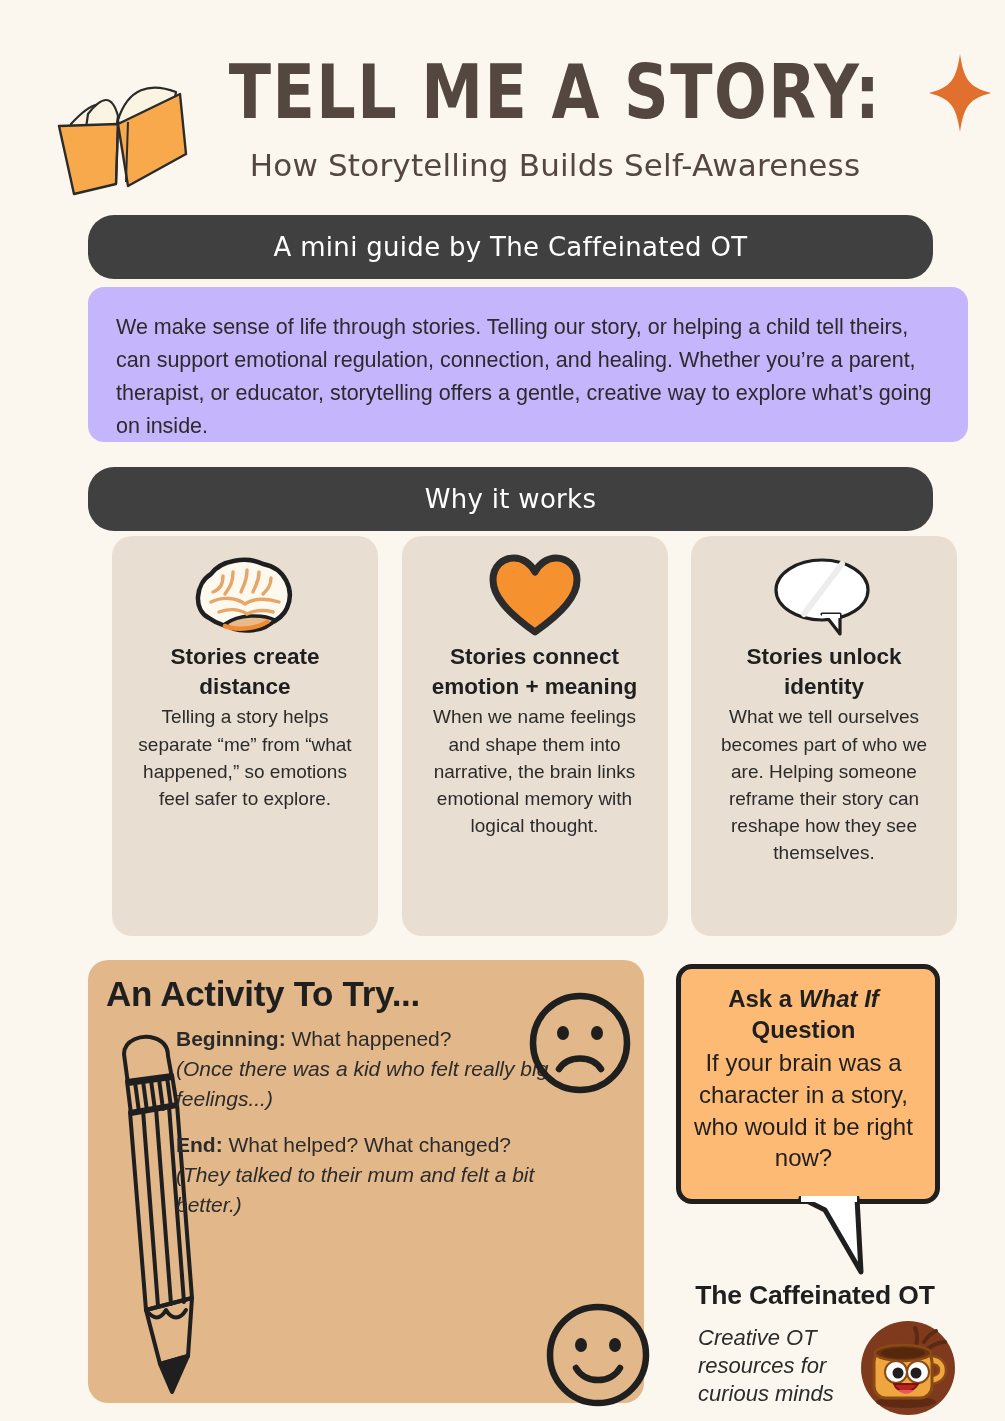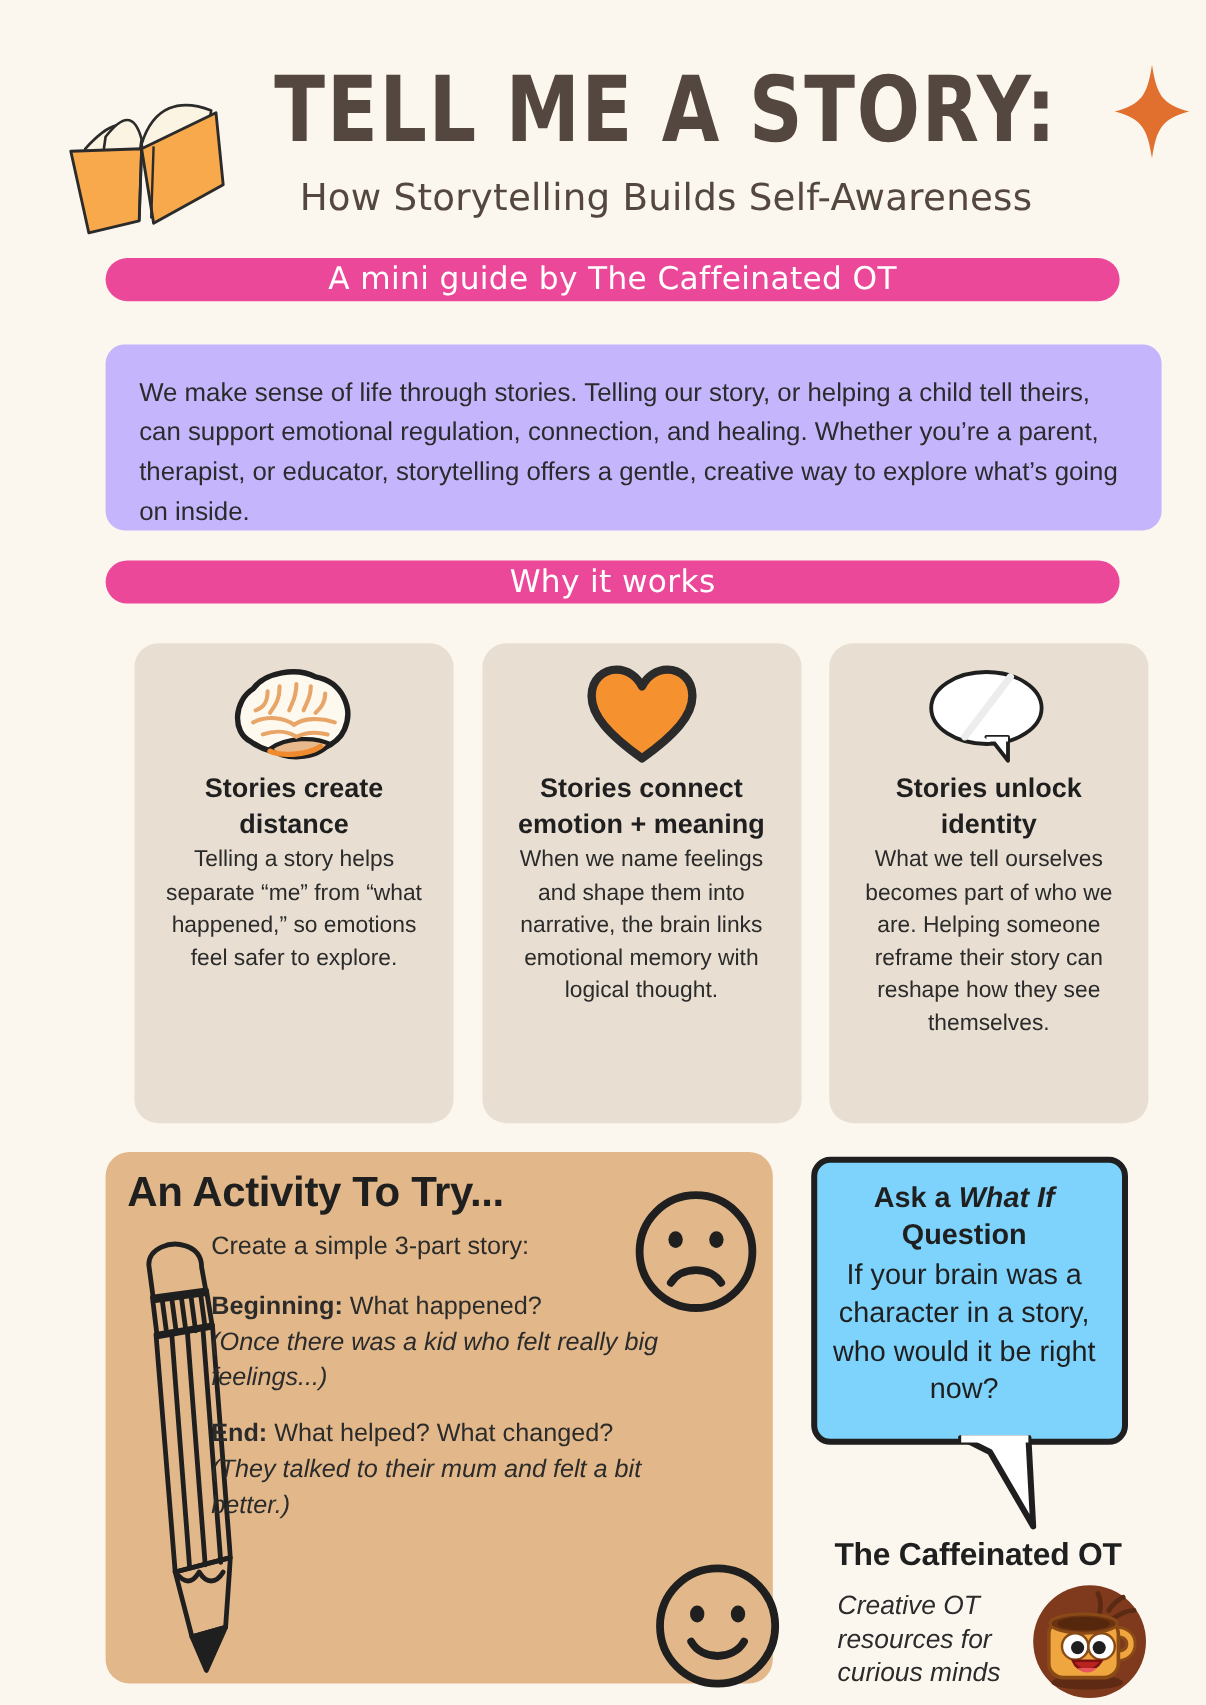"A mini guide by The" .banner { background: #ec4899 -> #404040; height: 36px -> 64px }
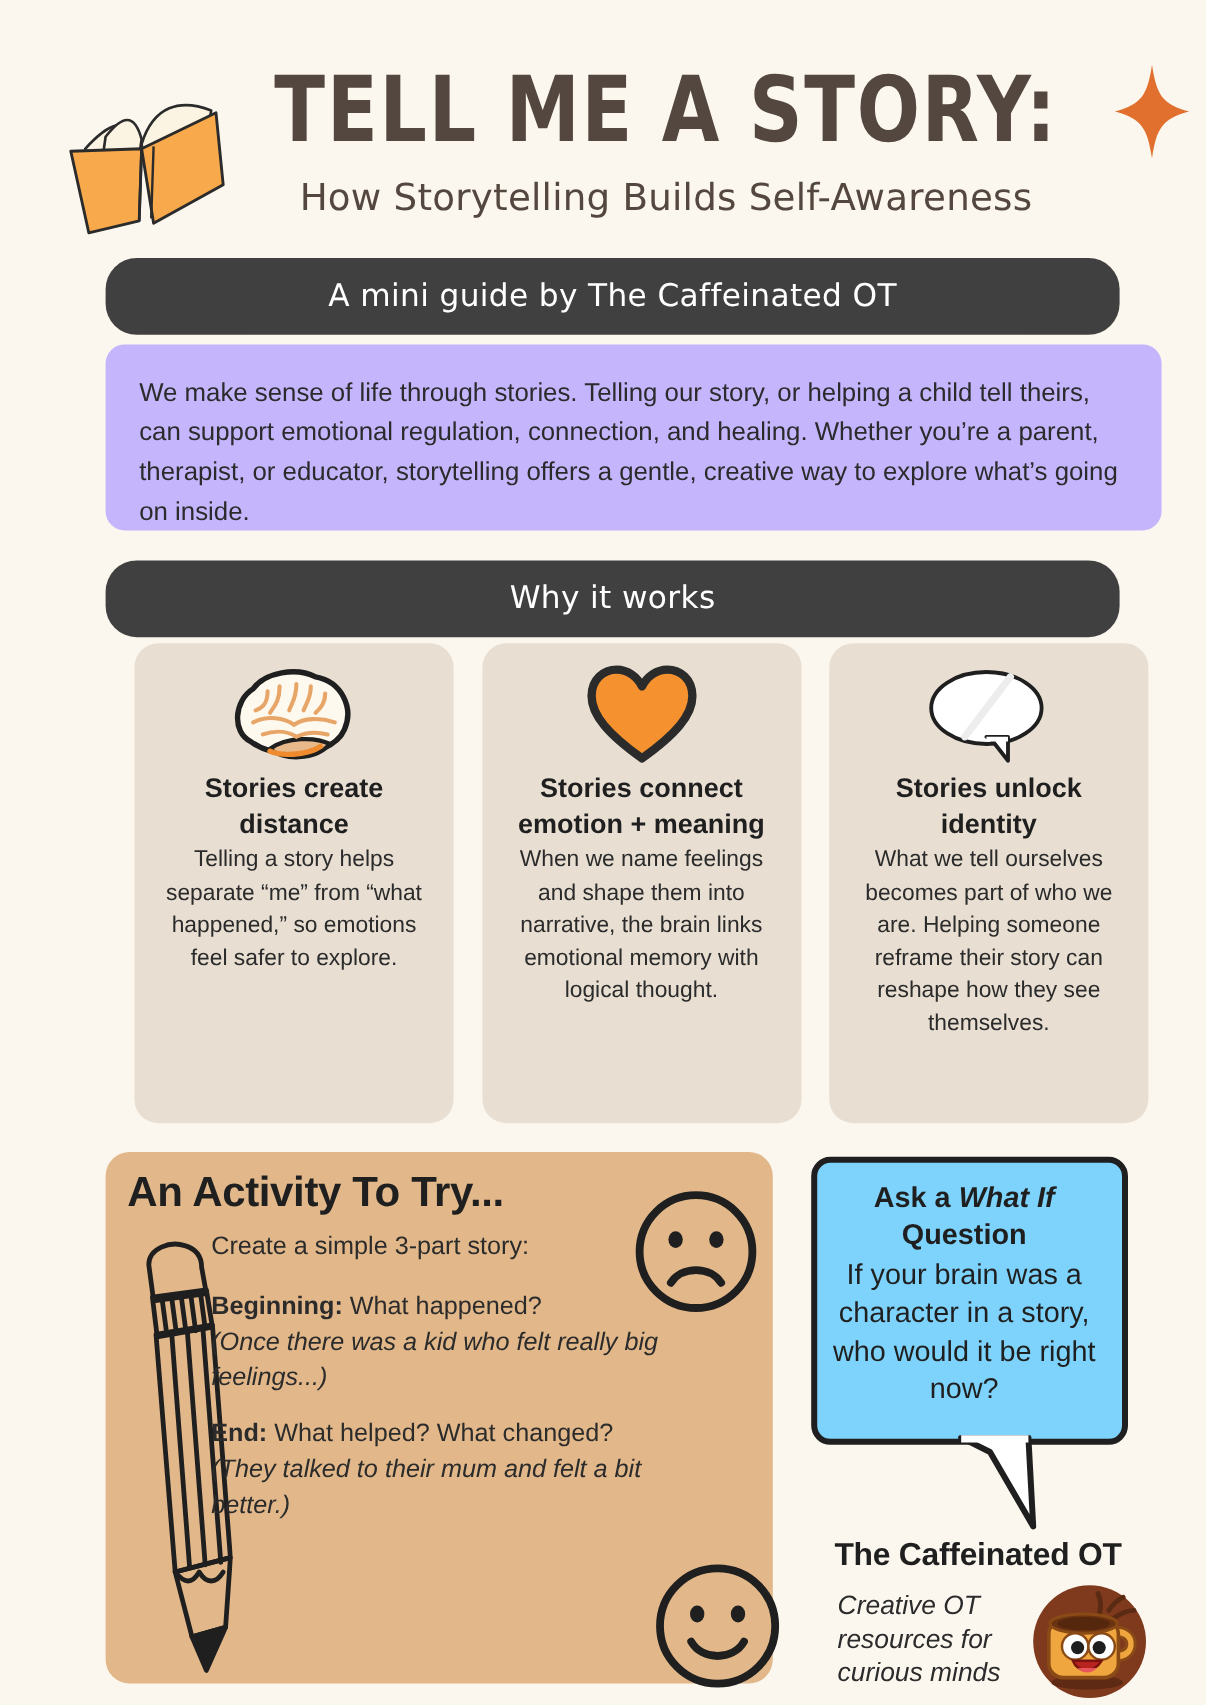"Ask a What If Question" .bubble { background: #7dd3fc -> #fdba74 }
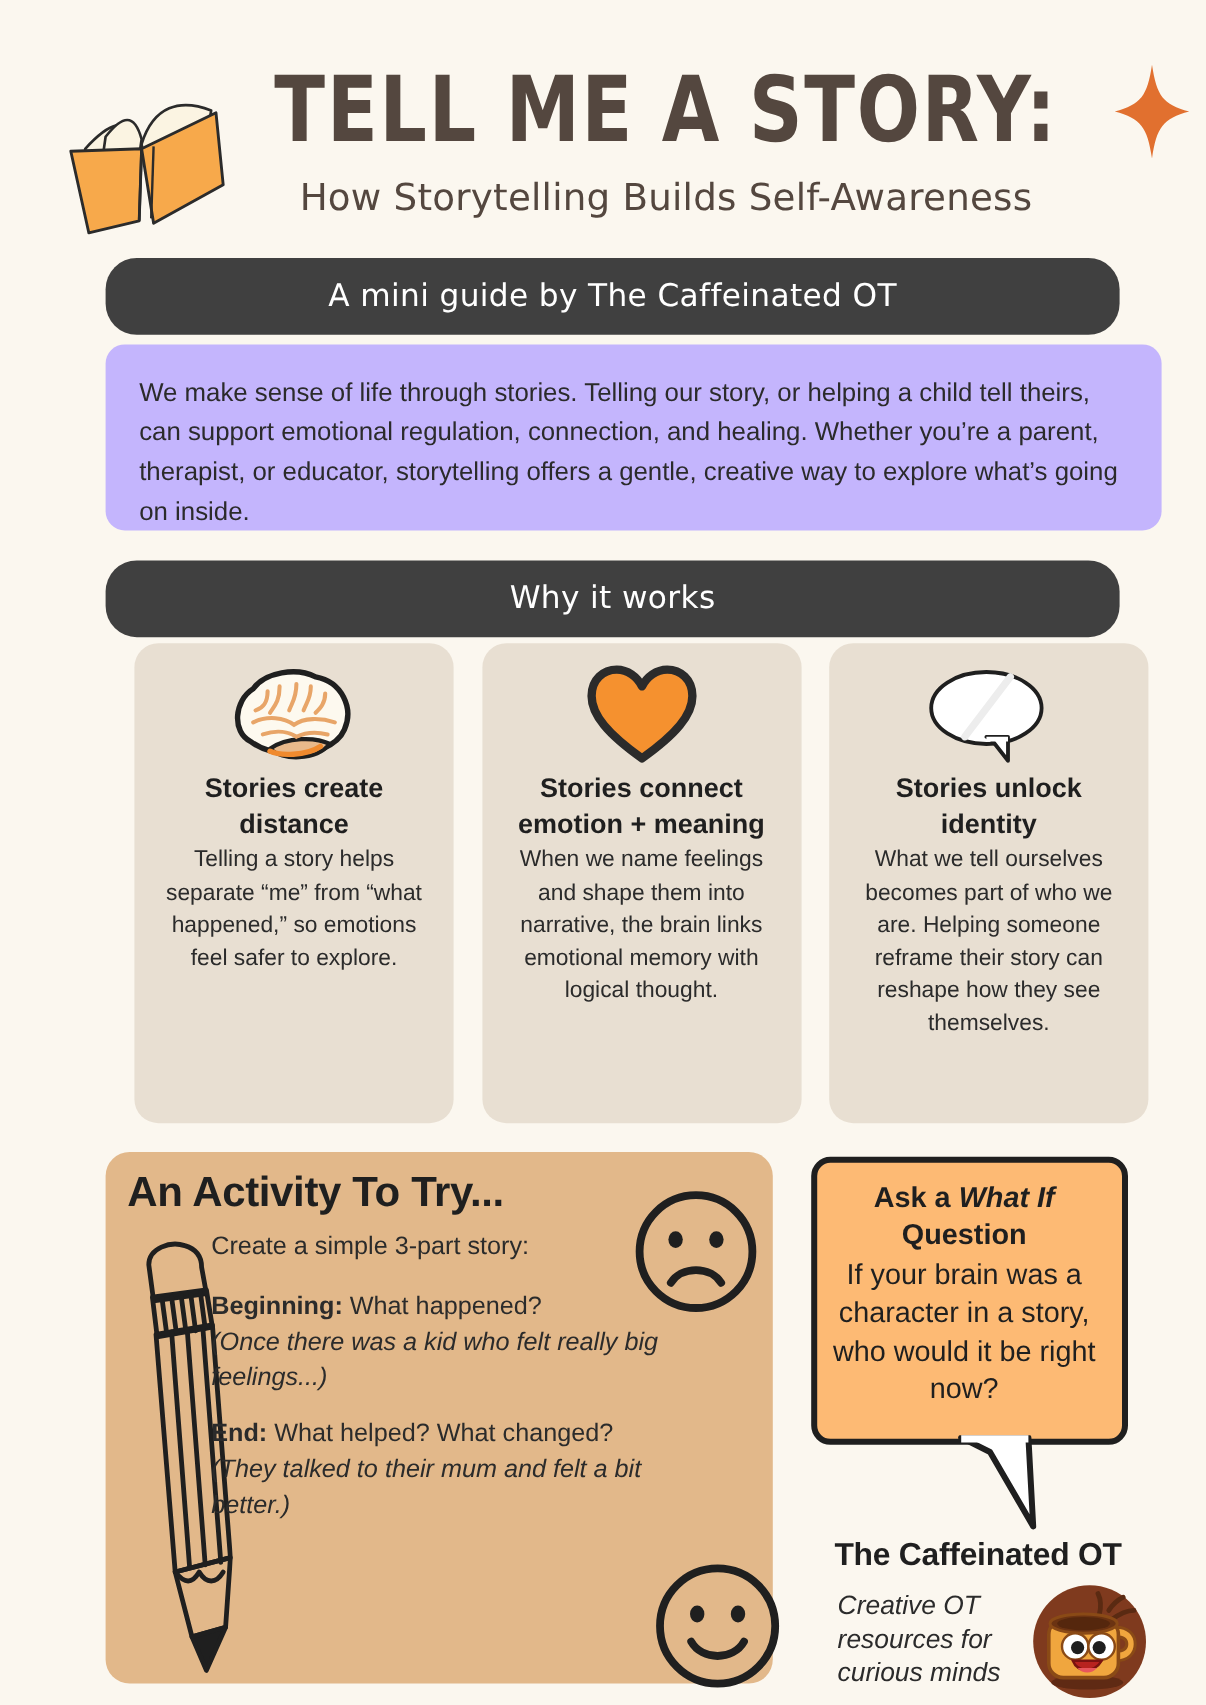"Create a simple 3-part story:" p.lead { html: <p>Create a simple 3-part story:</p> -> none }
